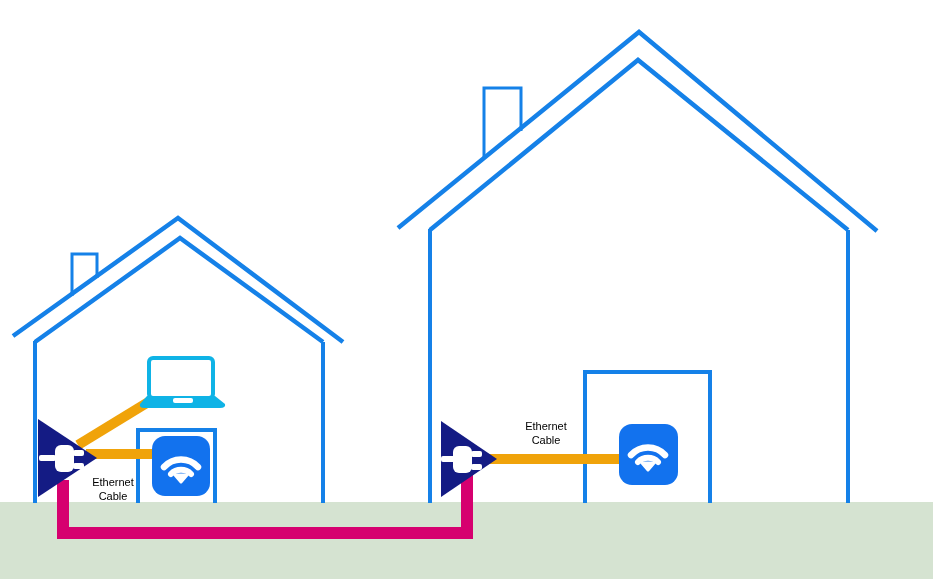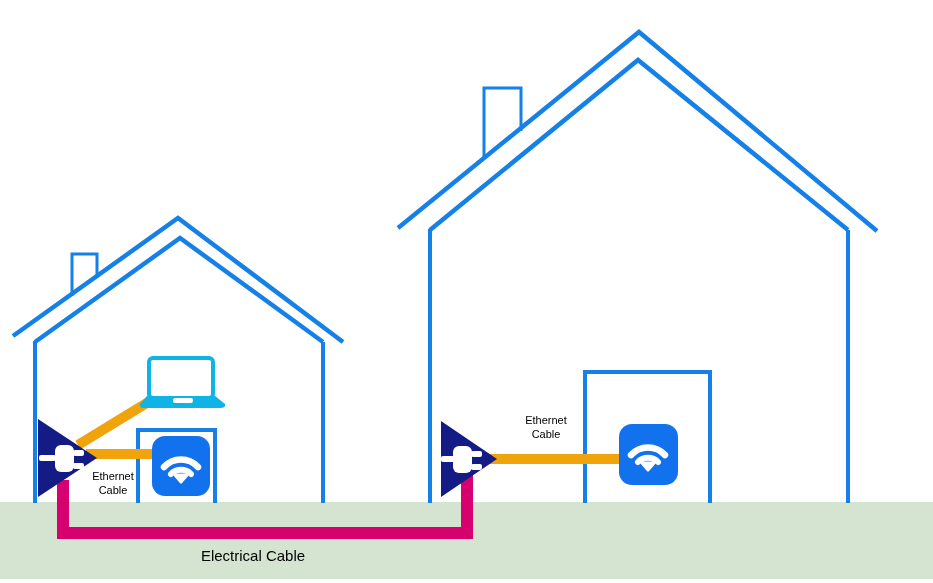"Ethernet" .lbl.small { margin-top: none -> 6px }
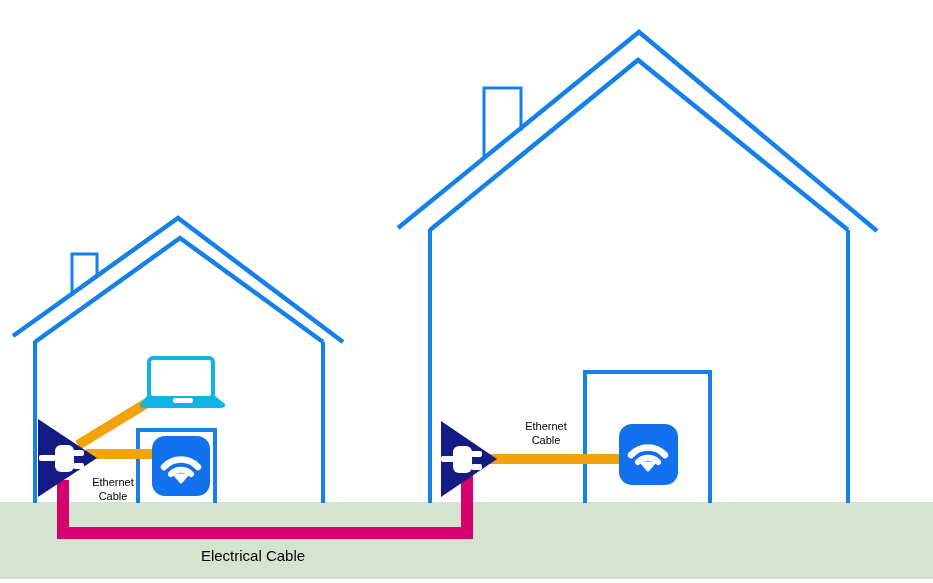"Electrical Cable" div.lbl { html: <div>Electrical Cable</div> -> none }
